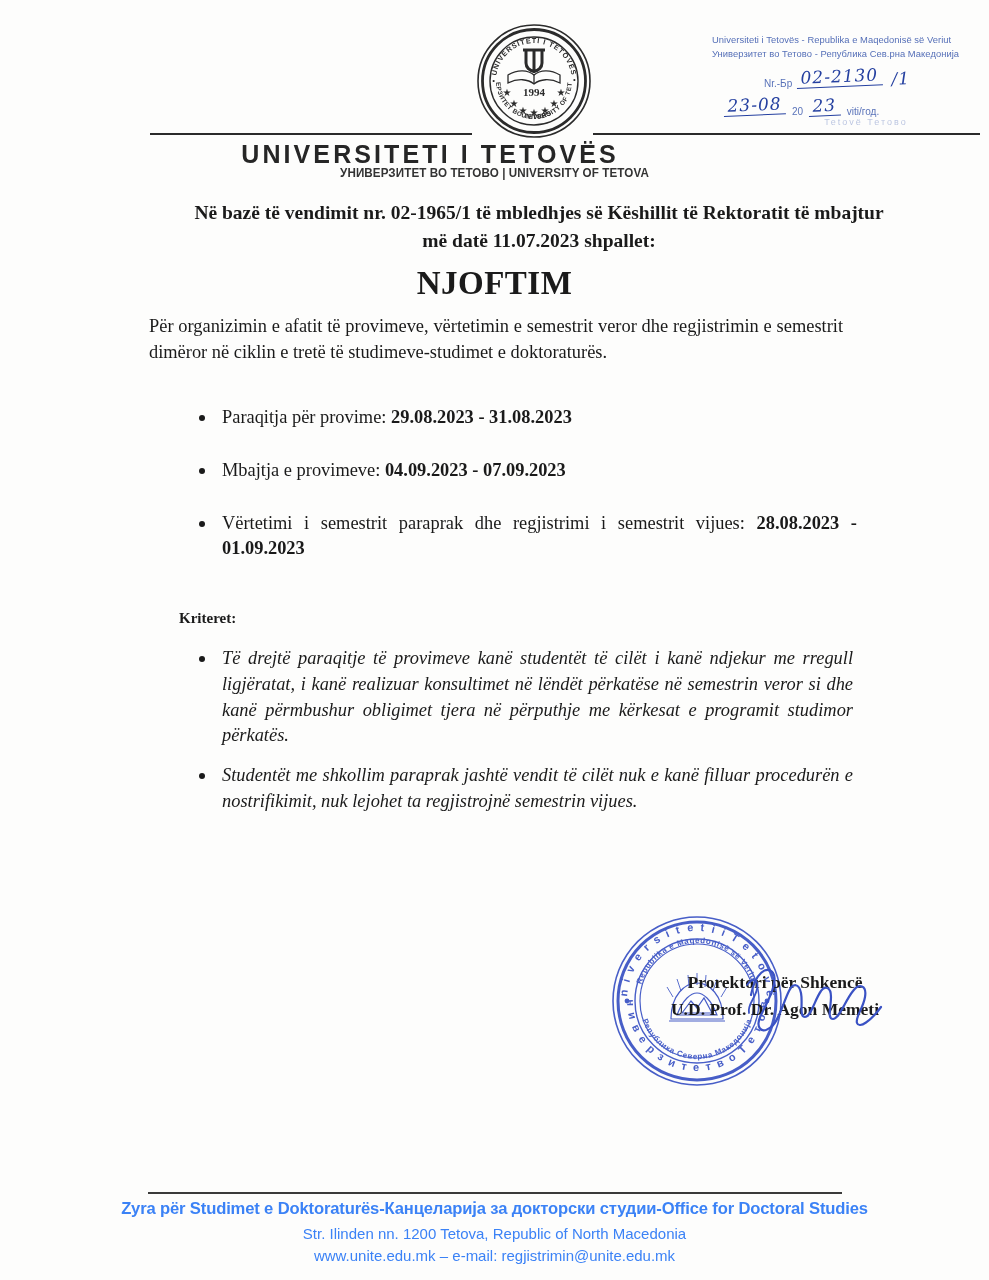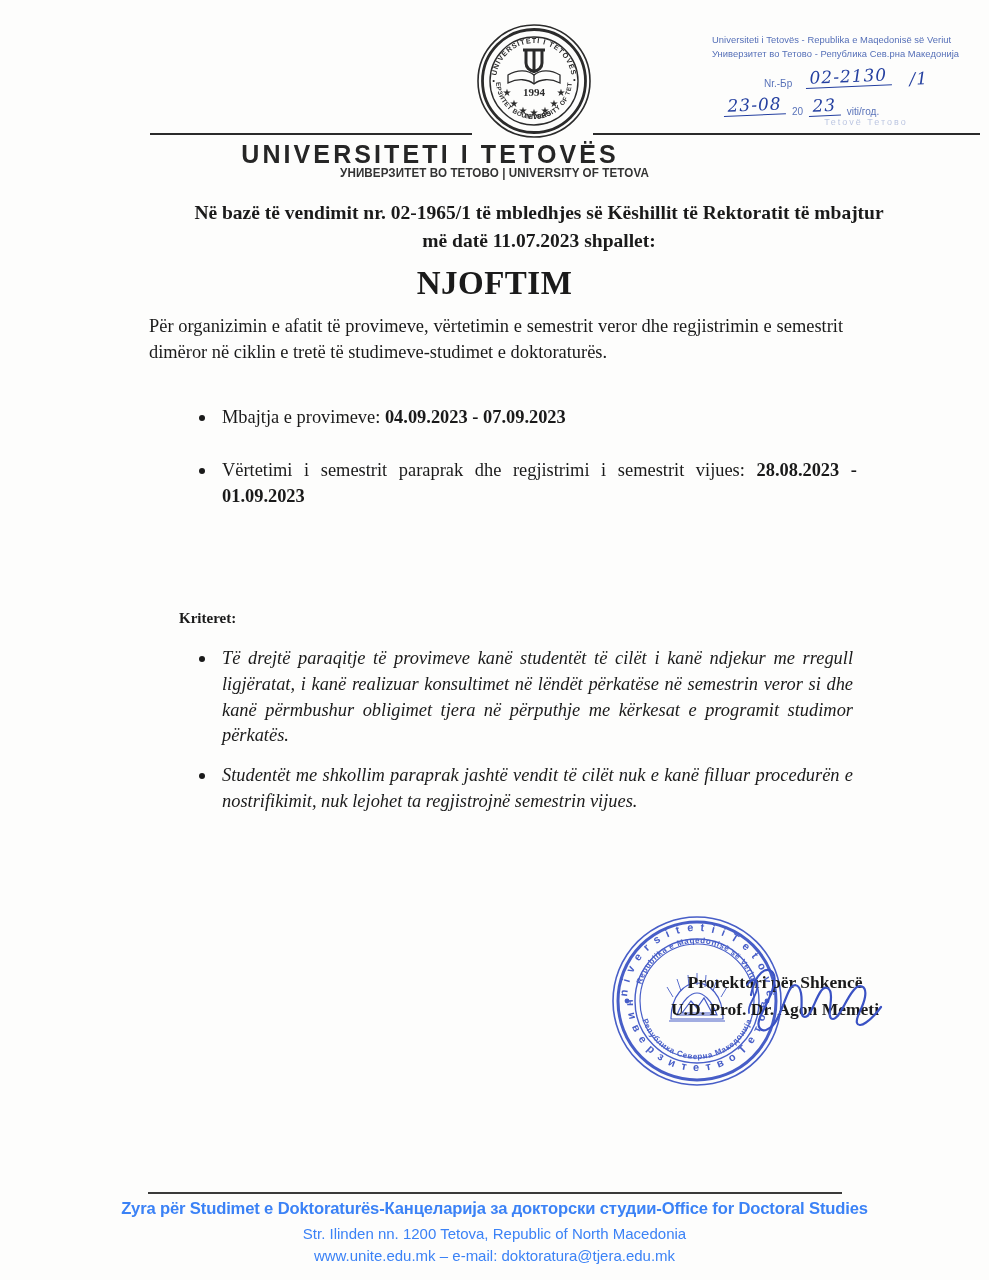"Nr.-Бр" .protocol-row { gap: 14px -> 5px }
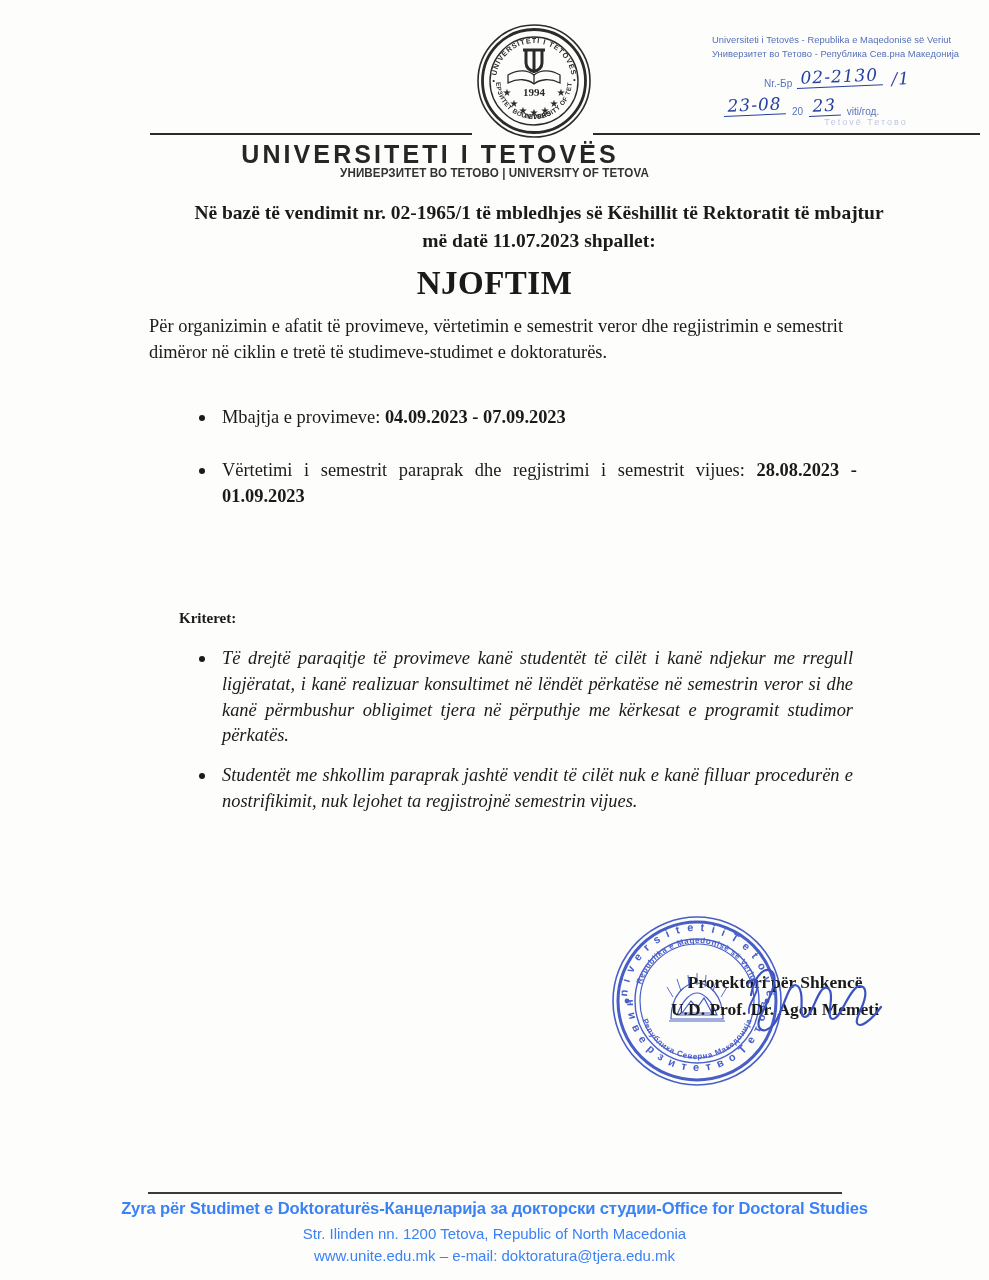"Paraqitja për provime: 29.08.2023 -" li { html: none -> <li> <span>Paraqitja për provime: </span><b>29.08.2023 - 31.08.2023</b> </li> }
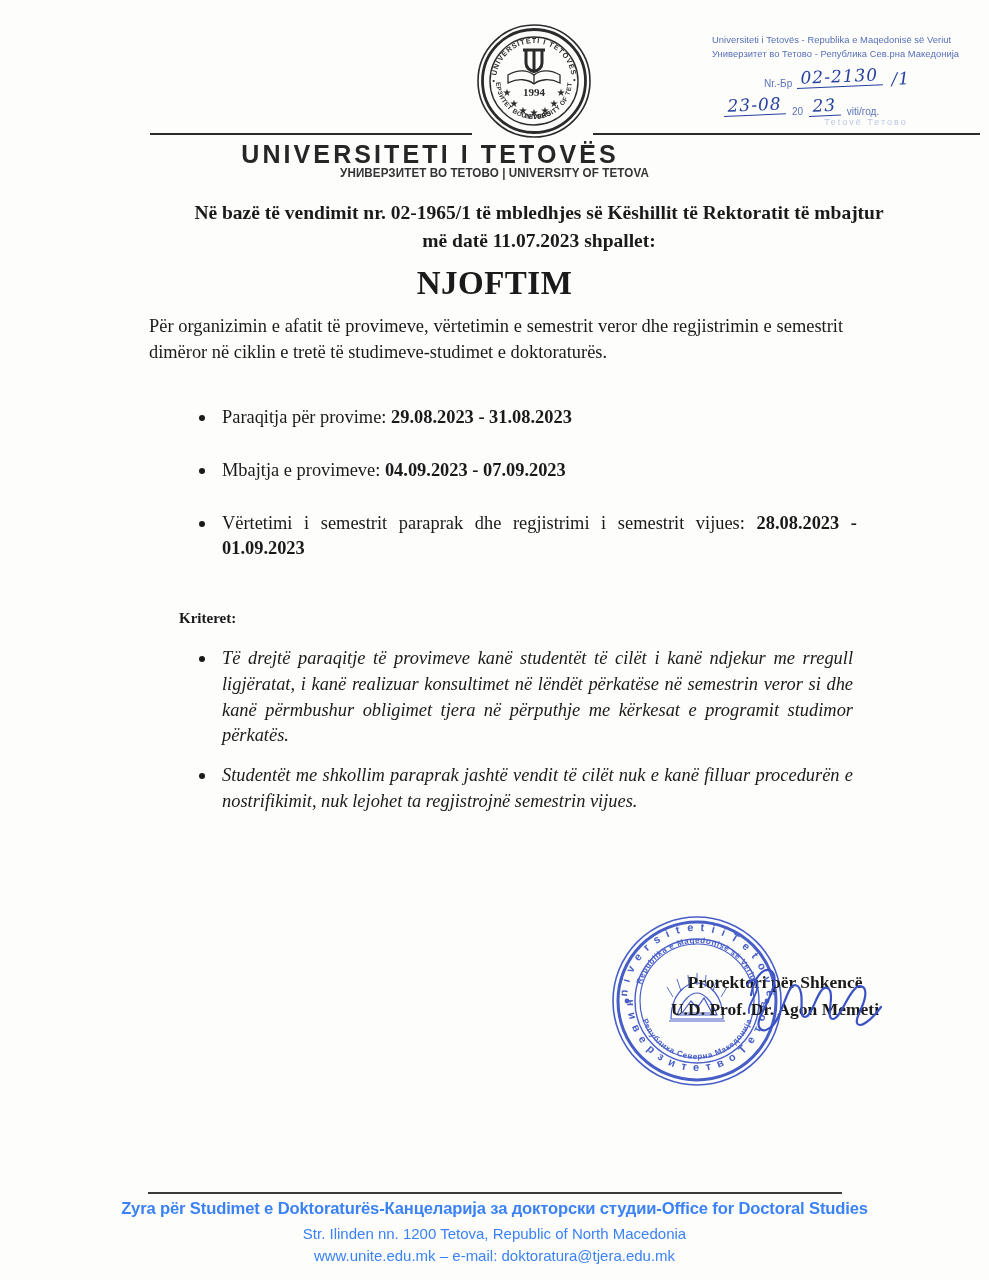"www.unite.edu.mk – e-mail:" div.footer-web { text: doktoratura@tjera.edu.mk -> regjistrimin@unite.edu.mk }
